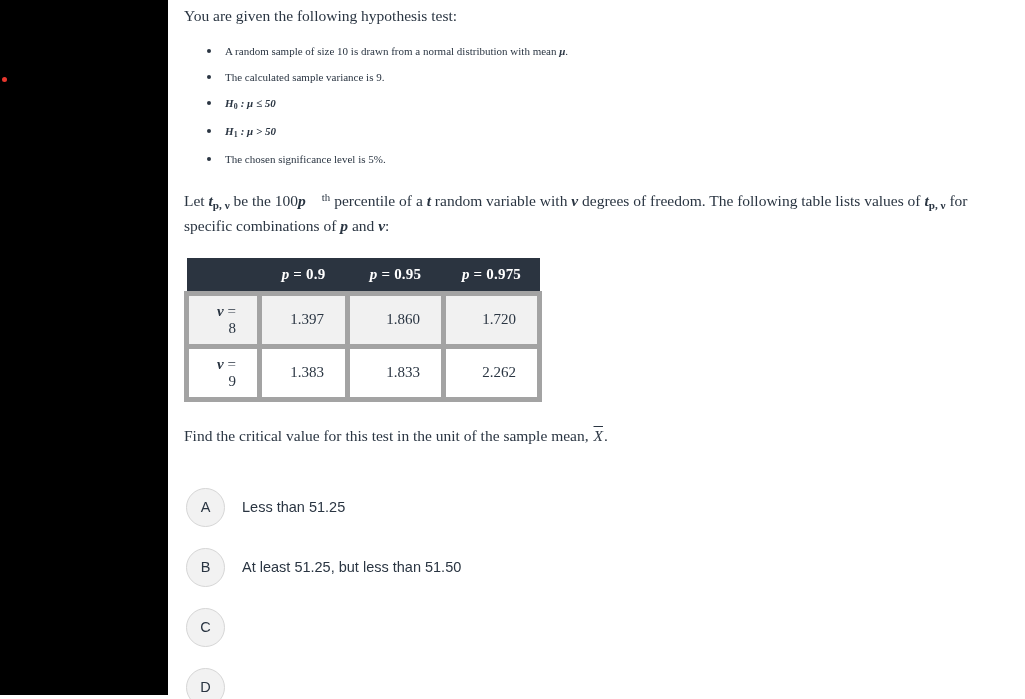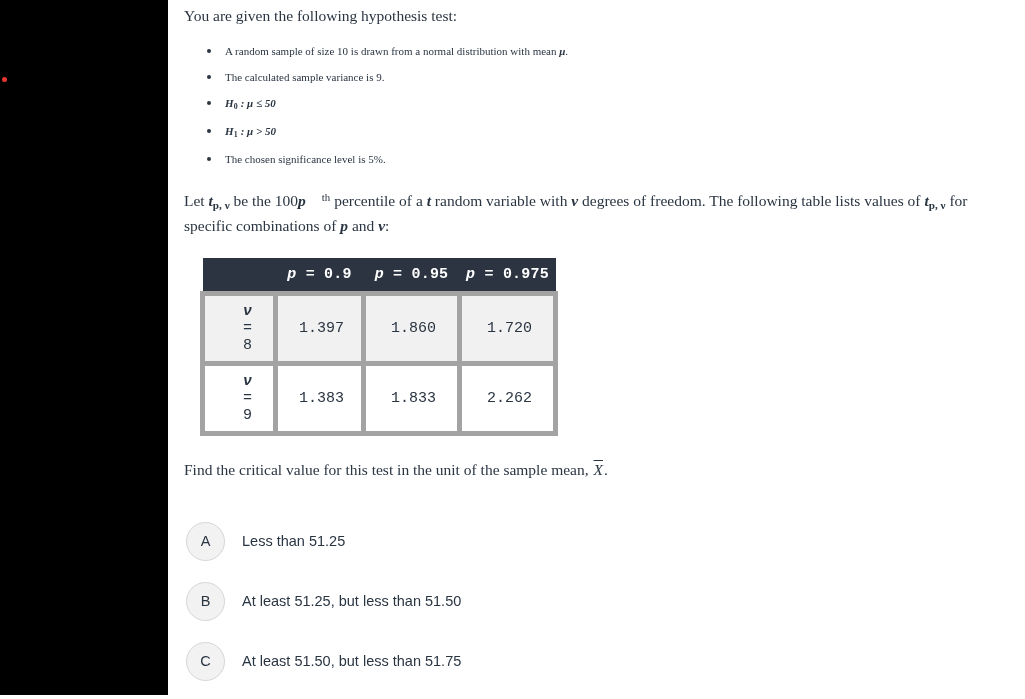"p = 0.9" table.tvals { font-family: Liberation Mono, monospace -> none; margin: 20px 0 0 16px -> 20px 0 0 0 }
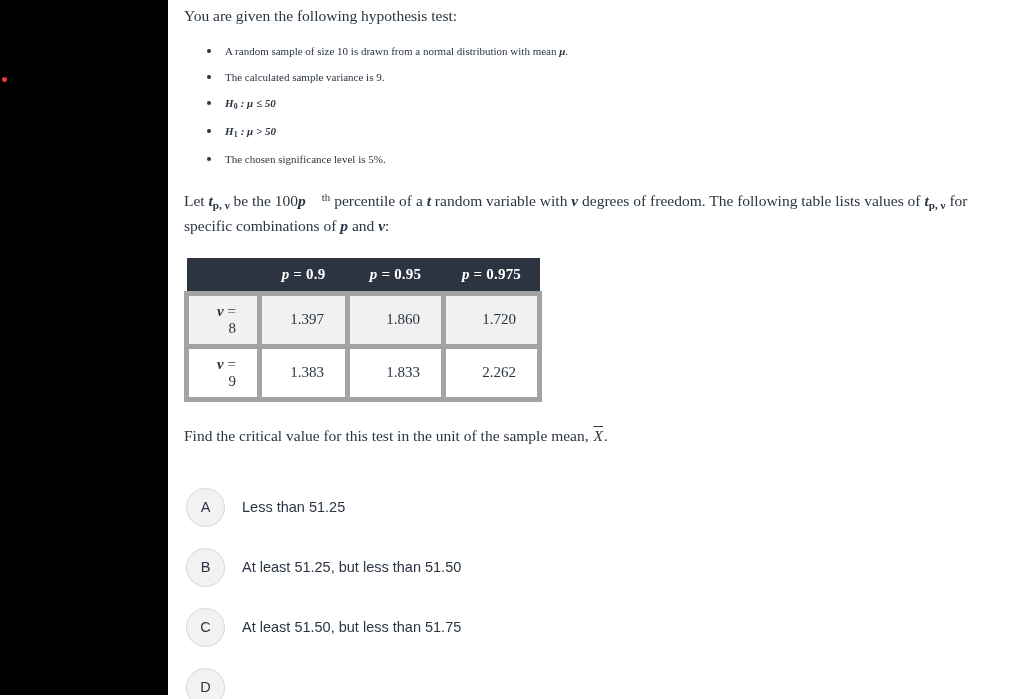"At least 51.50, but less" div.choice-text { html: <div>At least 51.50, but less than 51.75</div> -> none }
